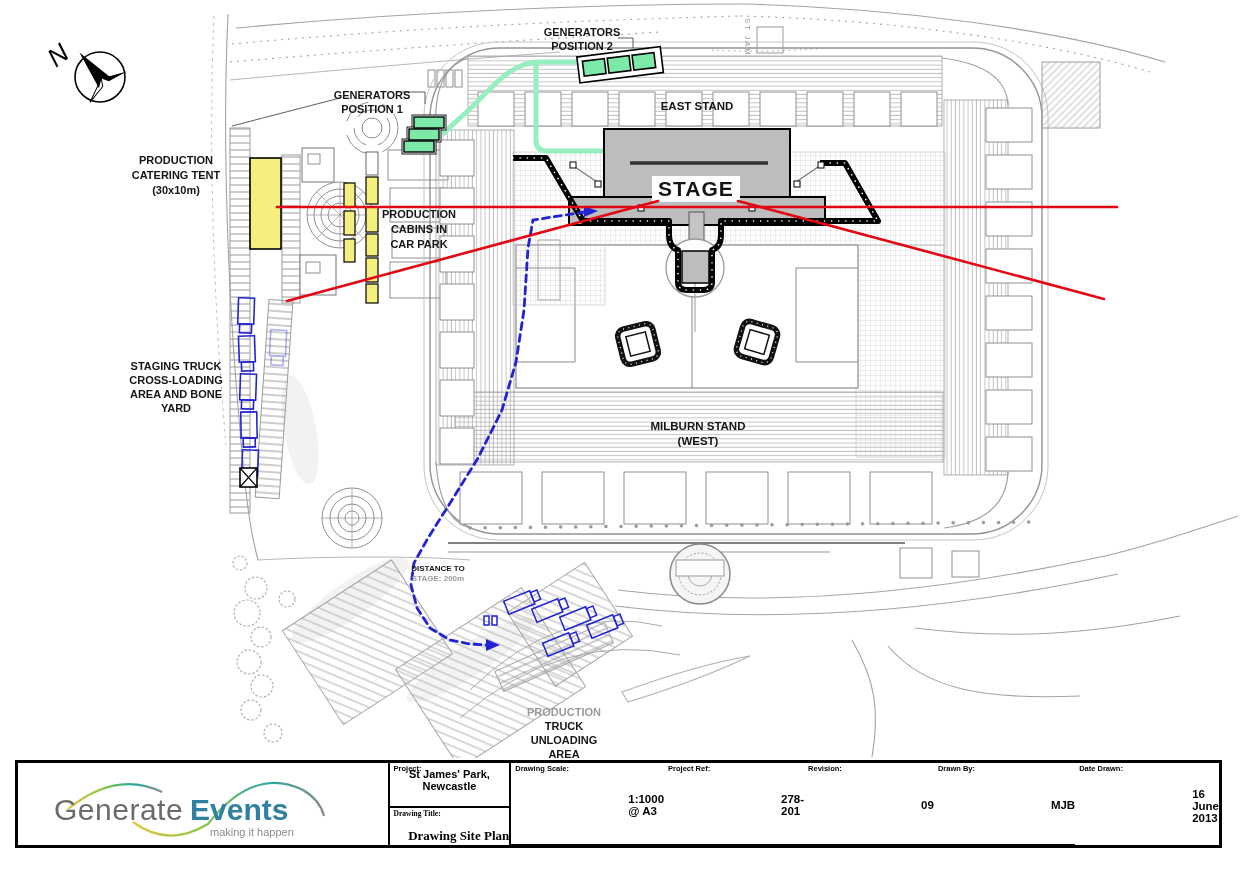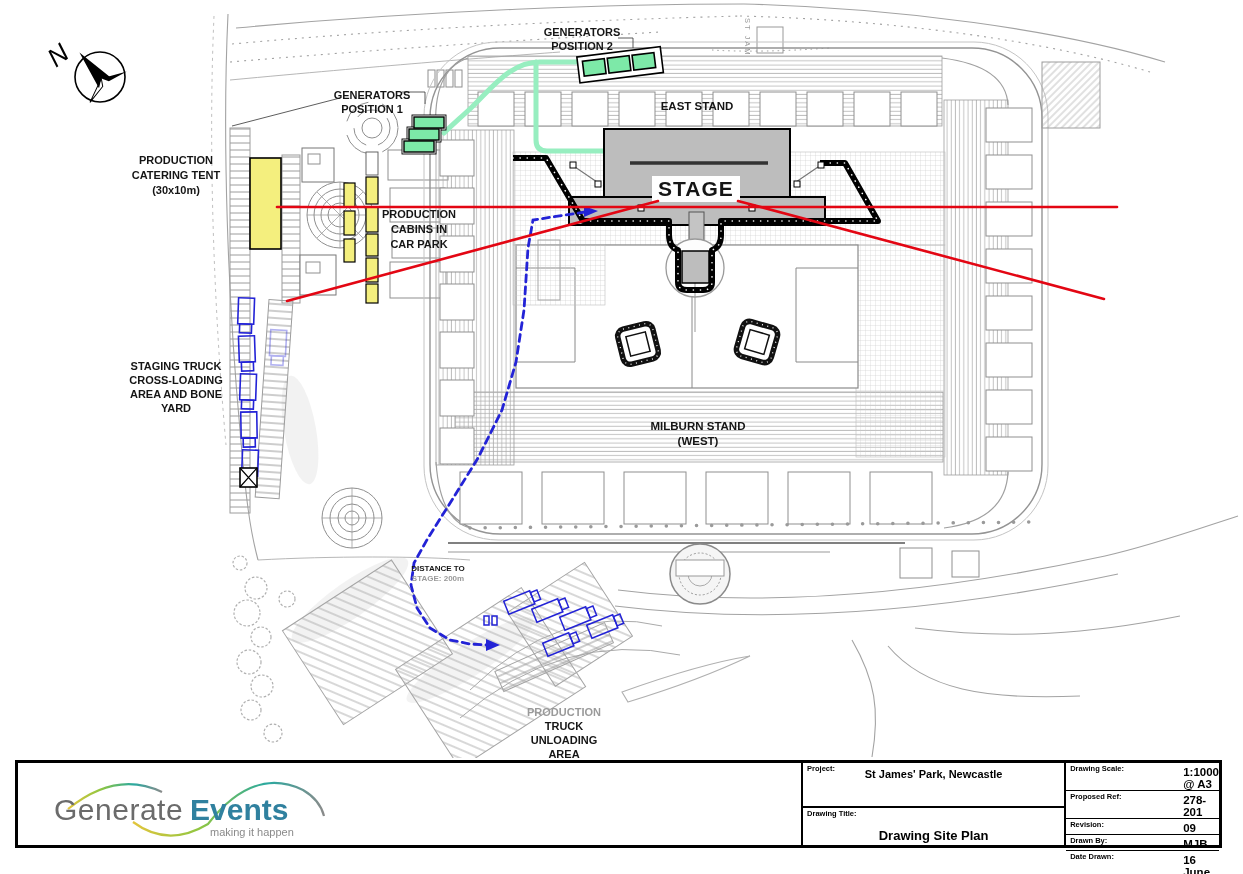"Drawing Scale:" .tb-fields { flex-direction: column -> row }
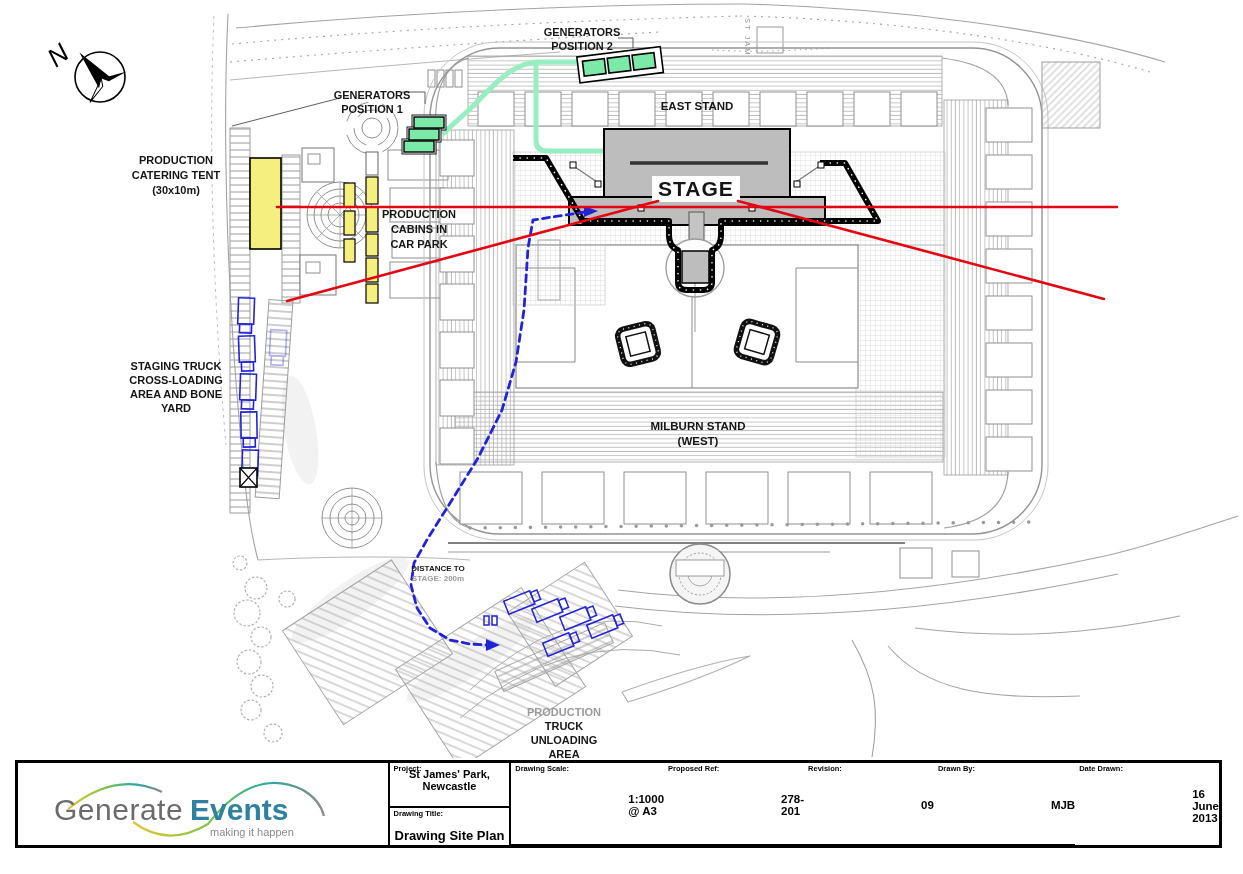"Proposed Ref:" span.f-label { text: Proposed -> Project }
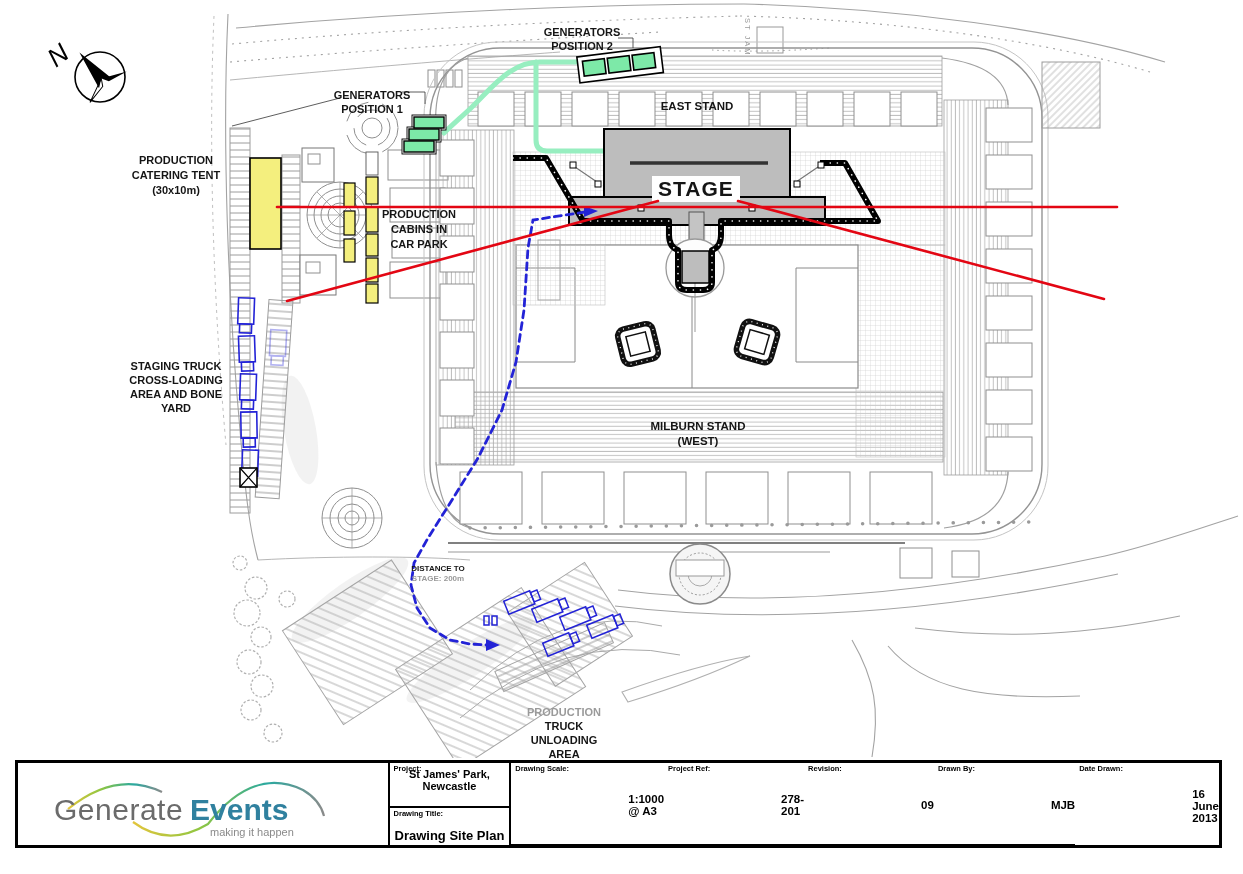"Drawing Title:" .tb-title { font-family: none -> Liberation Serif, serif; text-align: center -> right }
